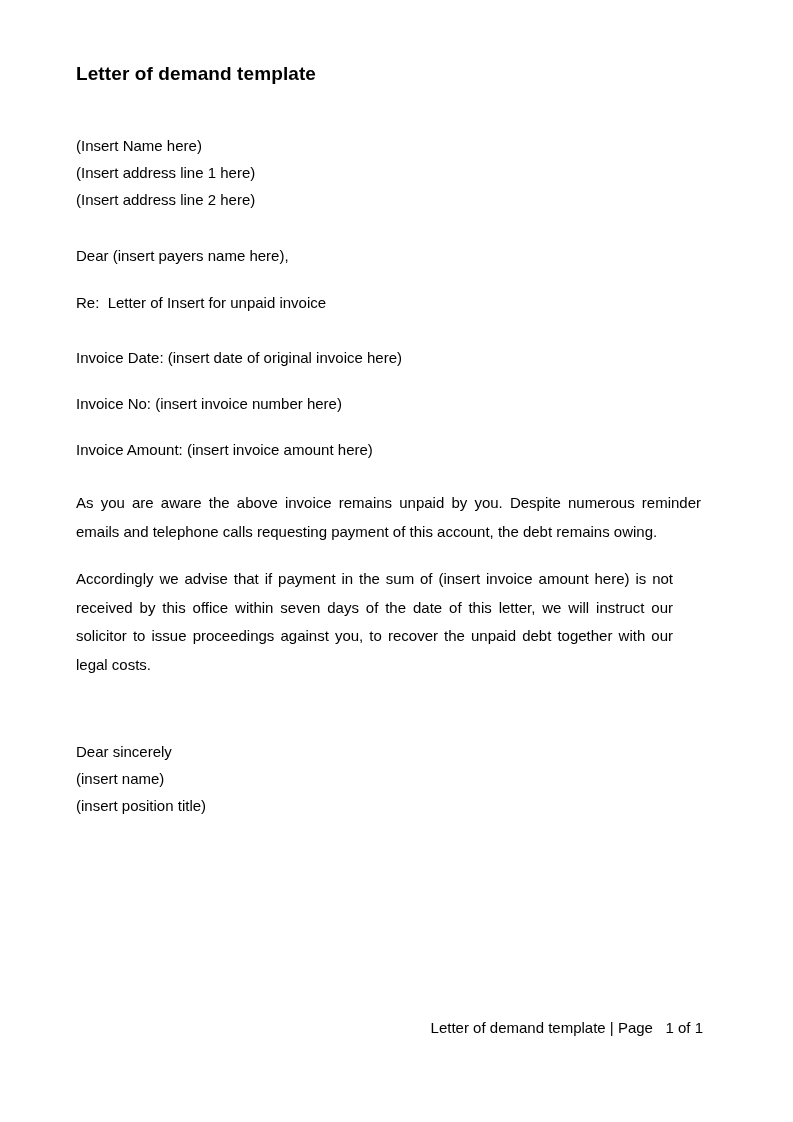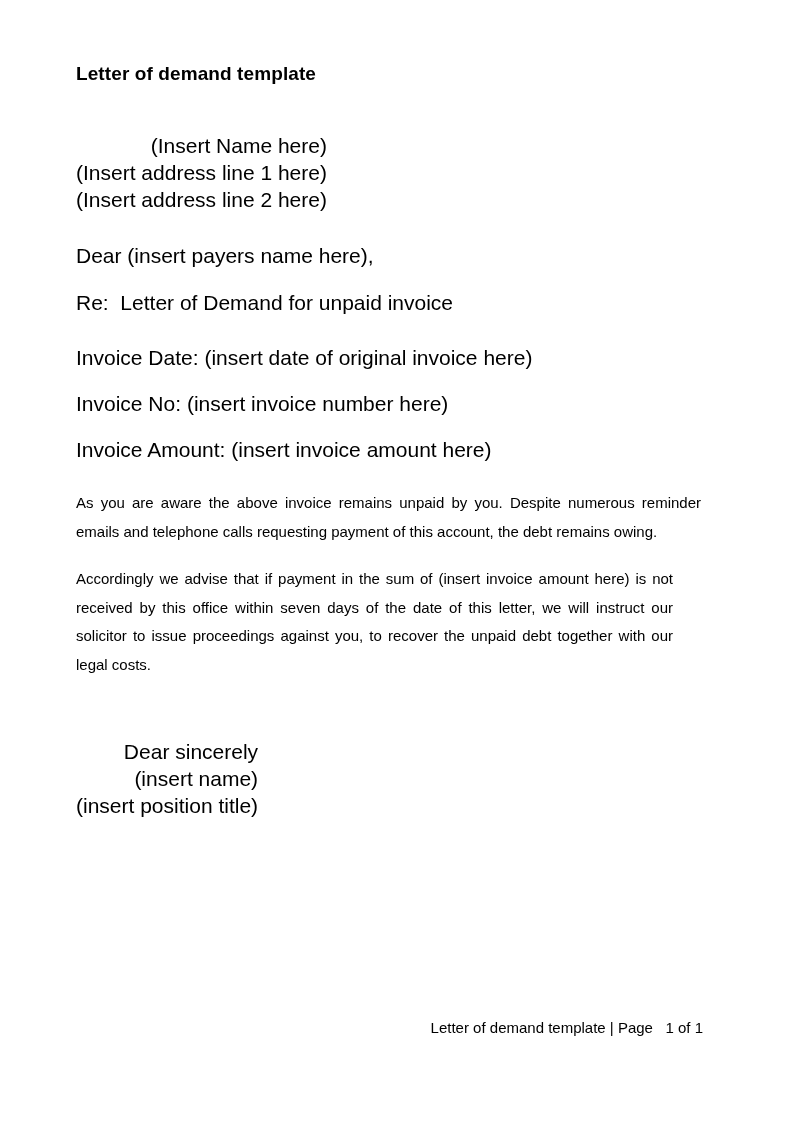"(Insert Name here)" .block { font-size: 21px -> 15px; text-align: right -> none }
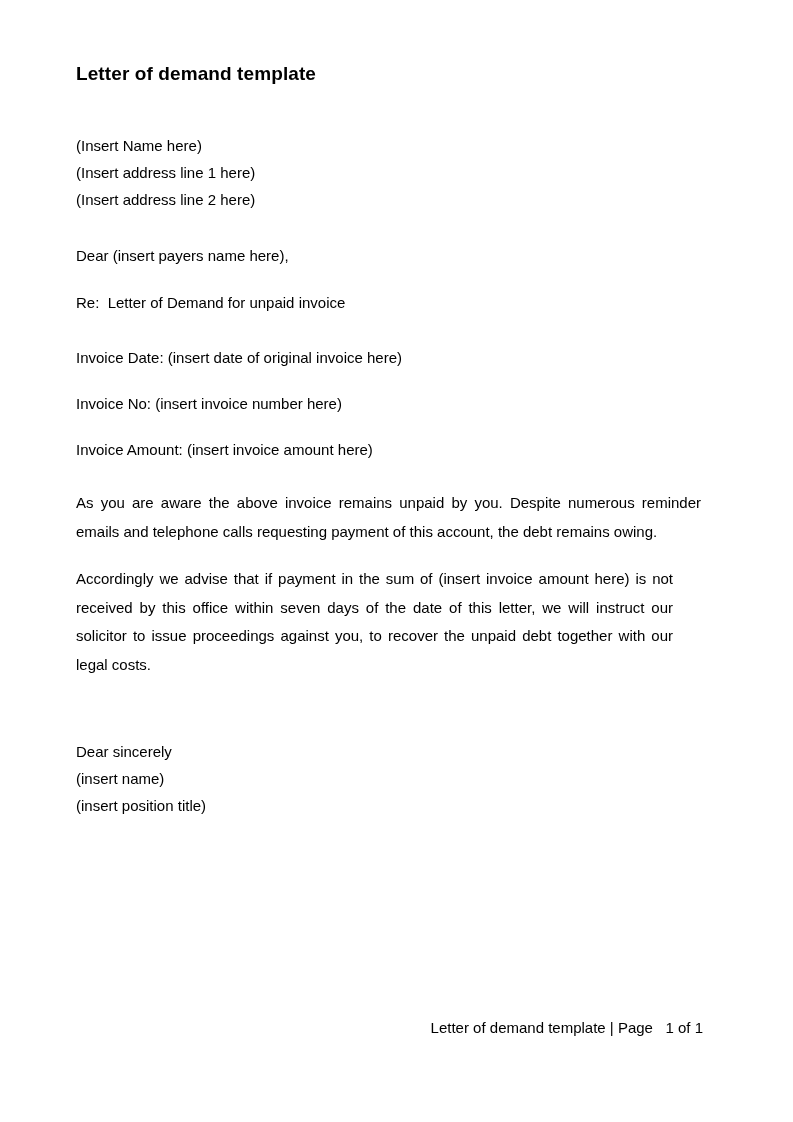"Re: Letter of Demand for" p.line { text: Demand -> Insert }
